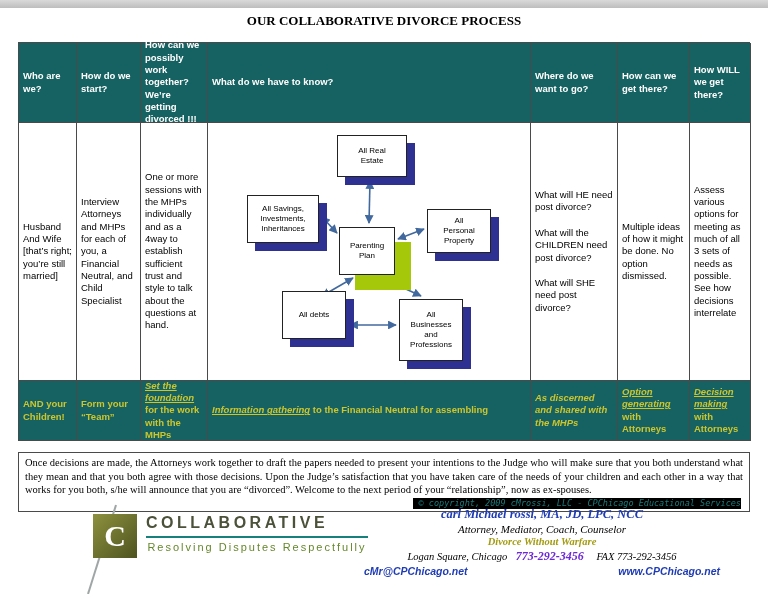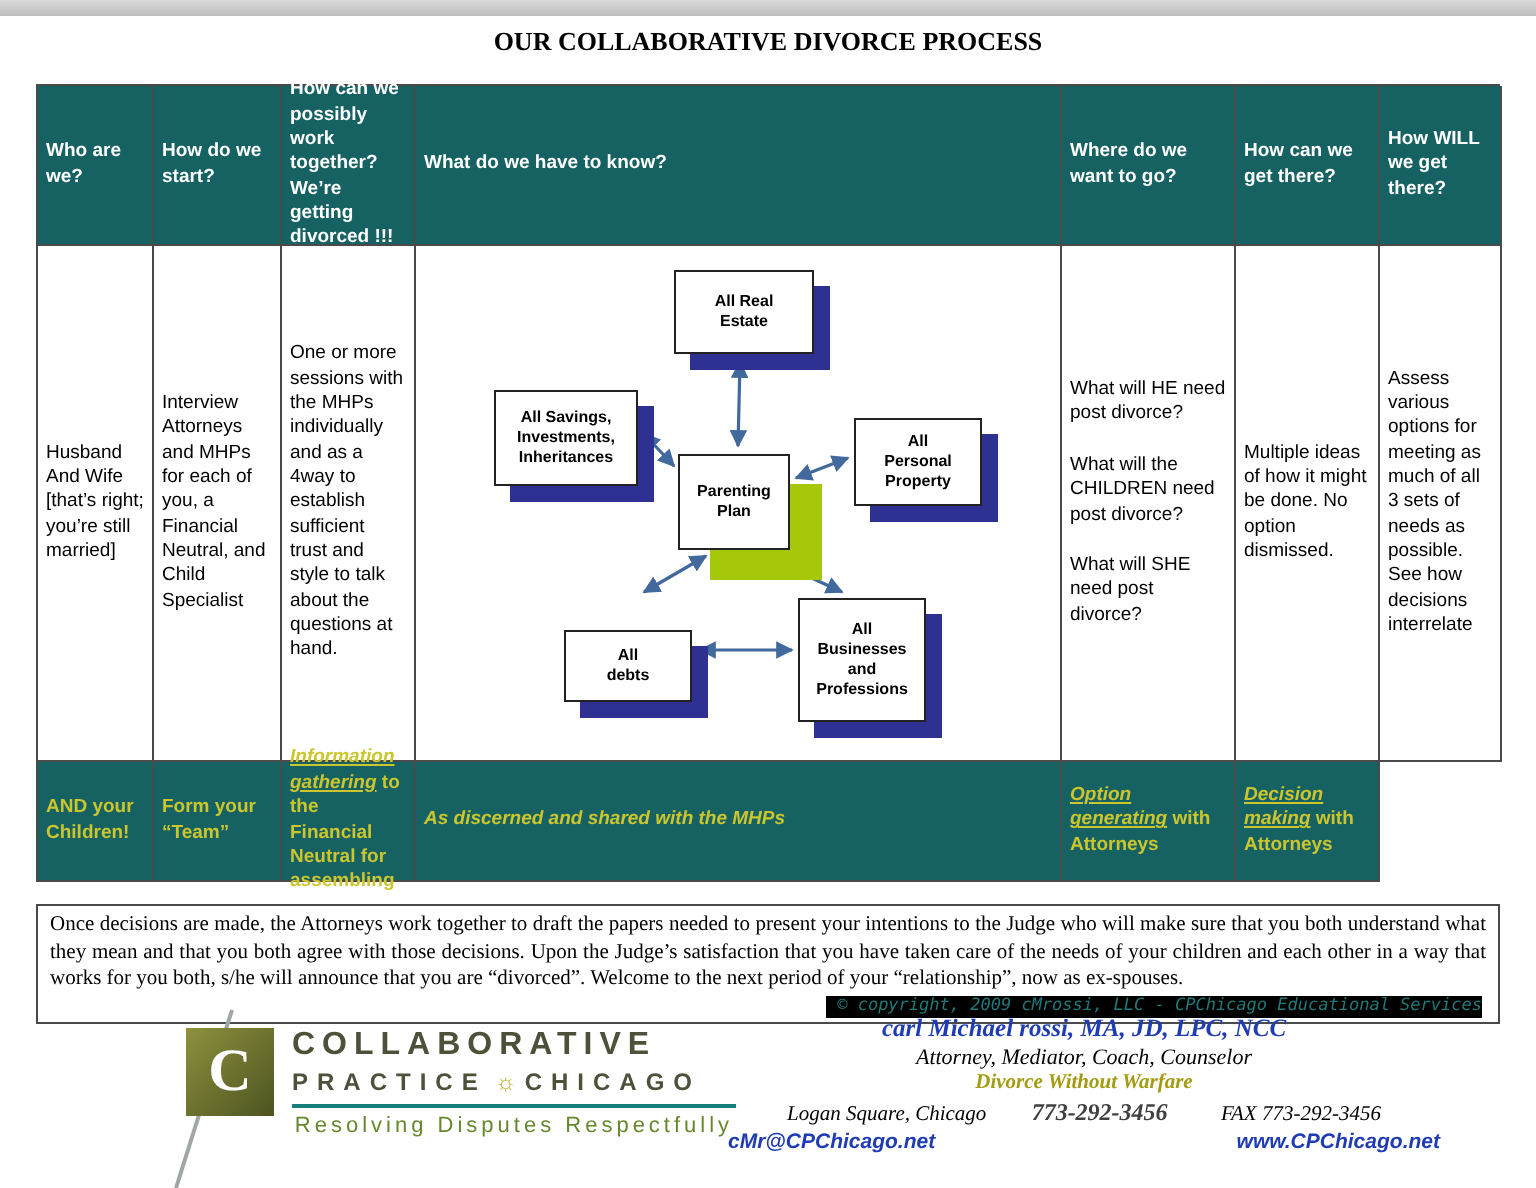"All Real Estate" .dbox { font-weight: bold -> none }
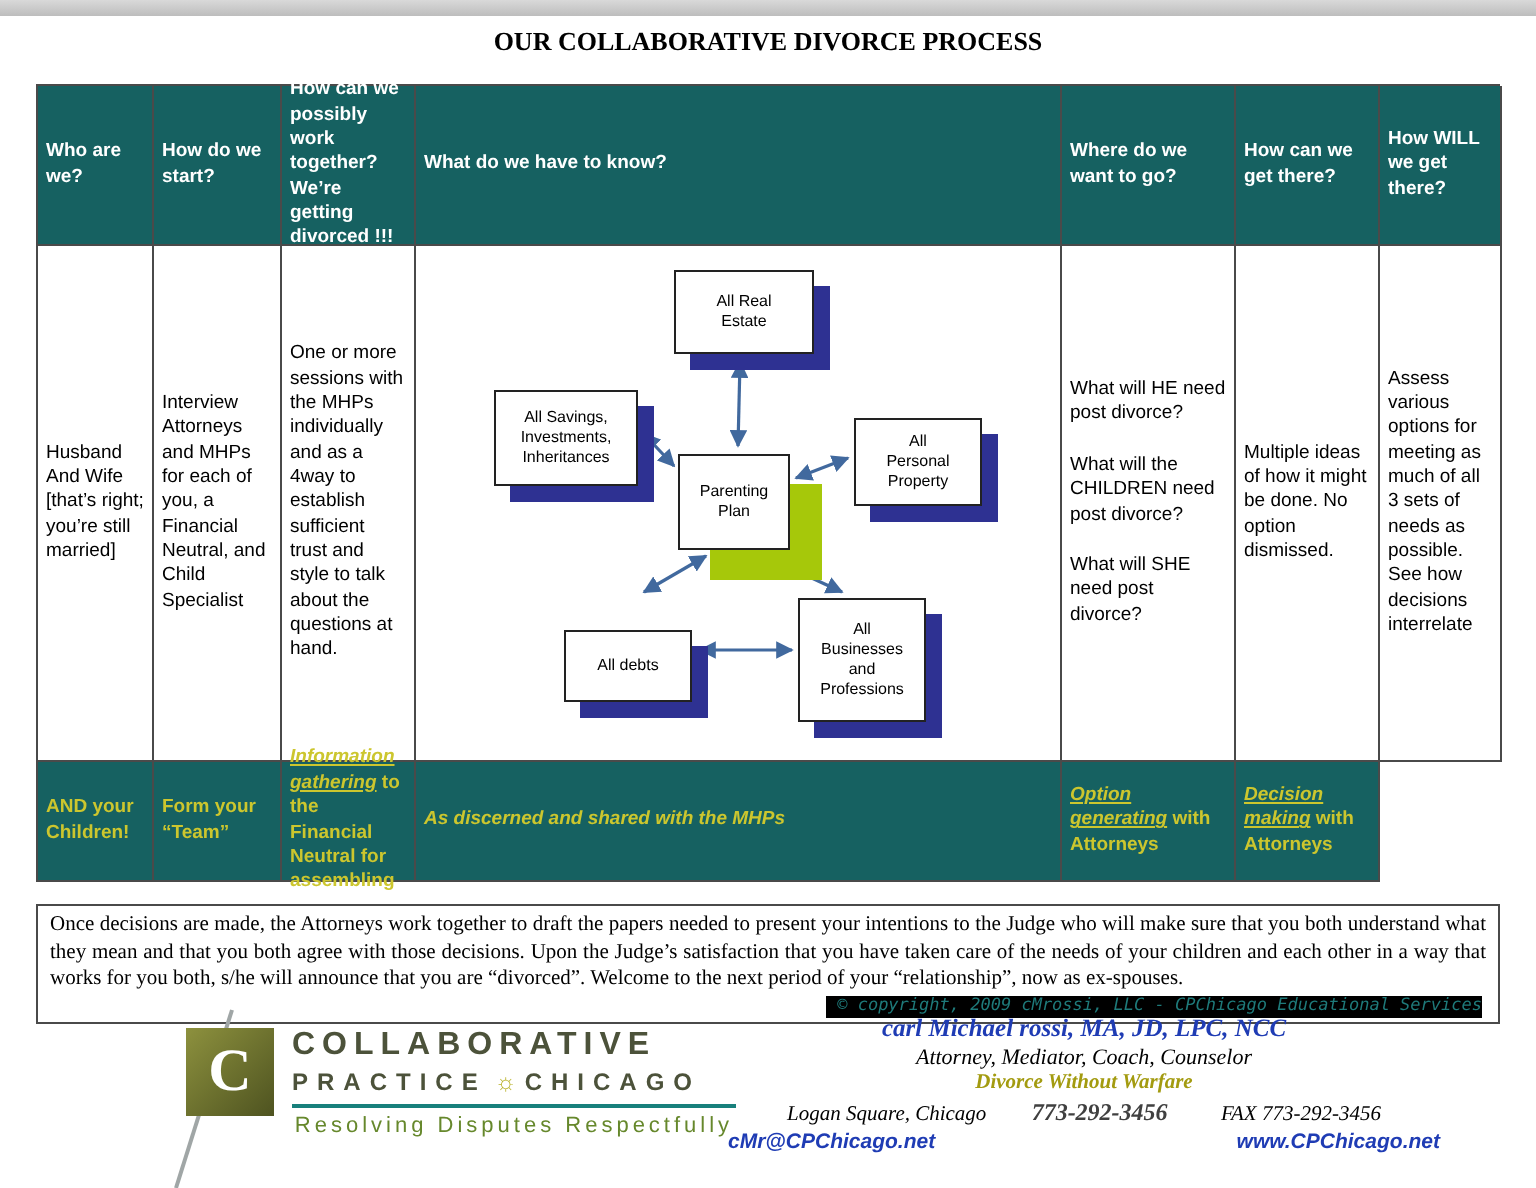"All debts" div.dbox { height: 36px -> 48px; top: 192px -> 168px }
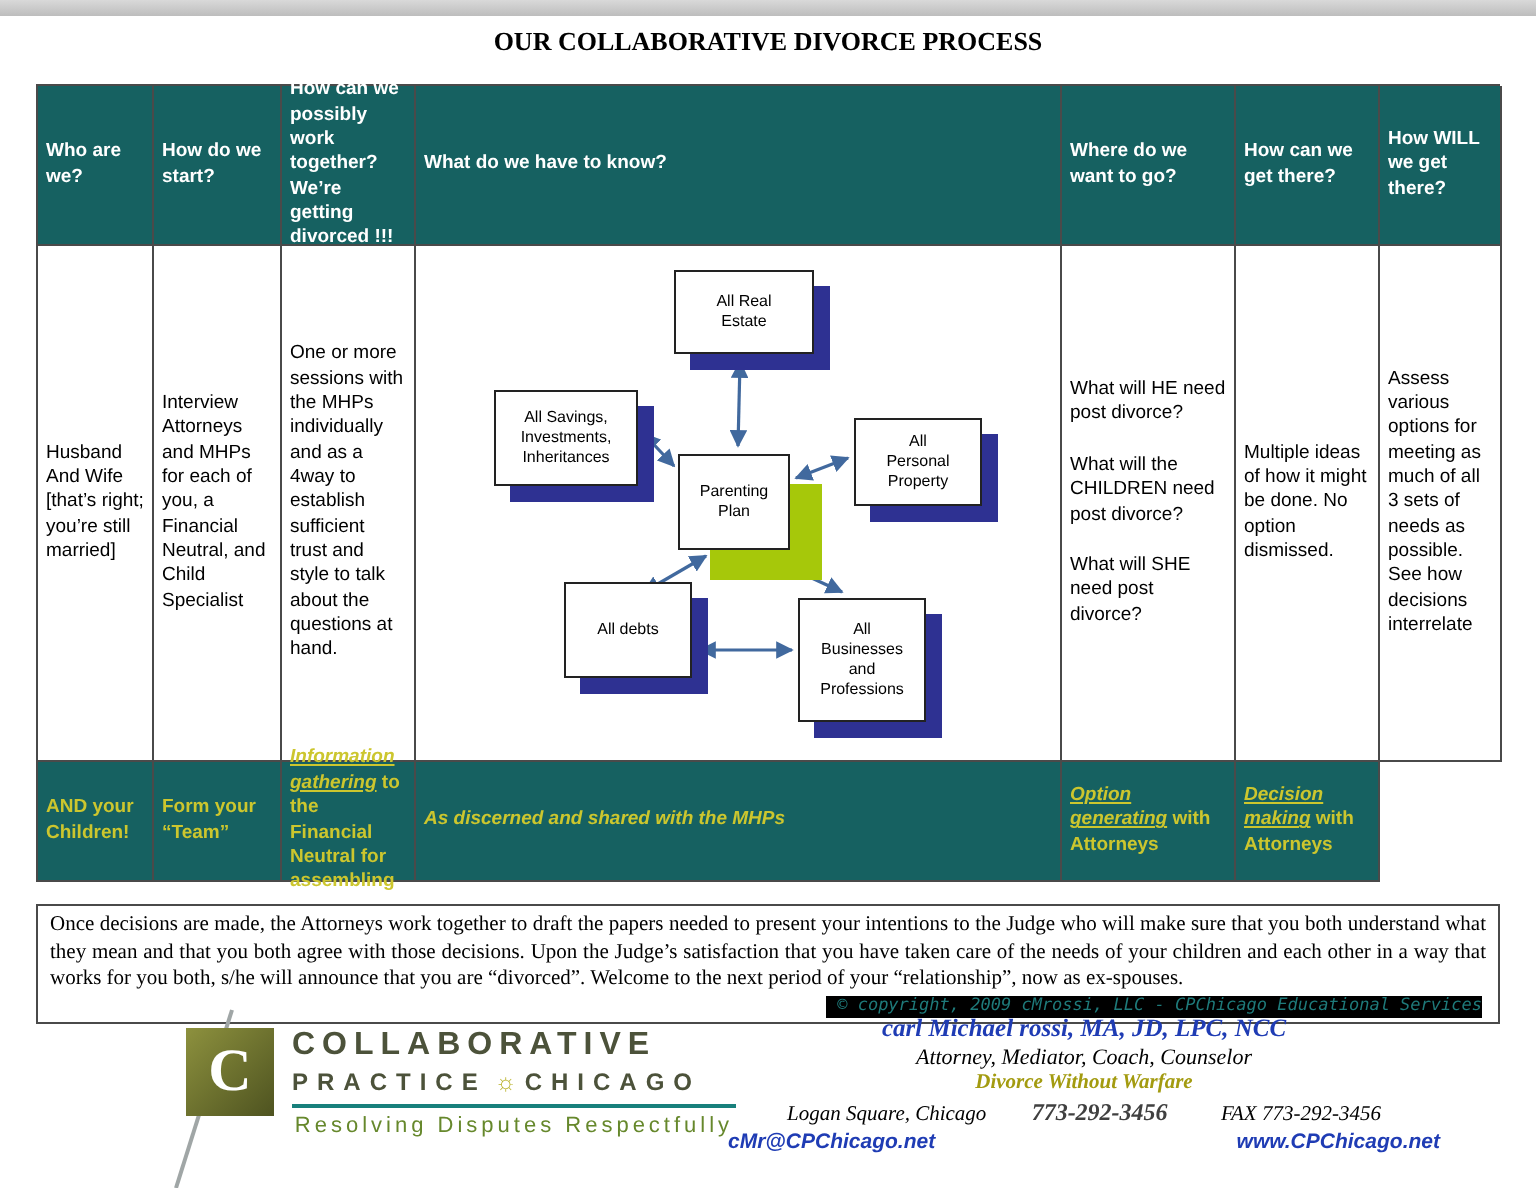"Set the foundation for the" div.cell { html: none -> <div> <div> <span>Set the foundation</span><span> for the work with the MHPs</span> </div> </div> }
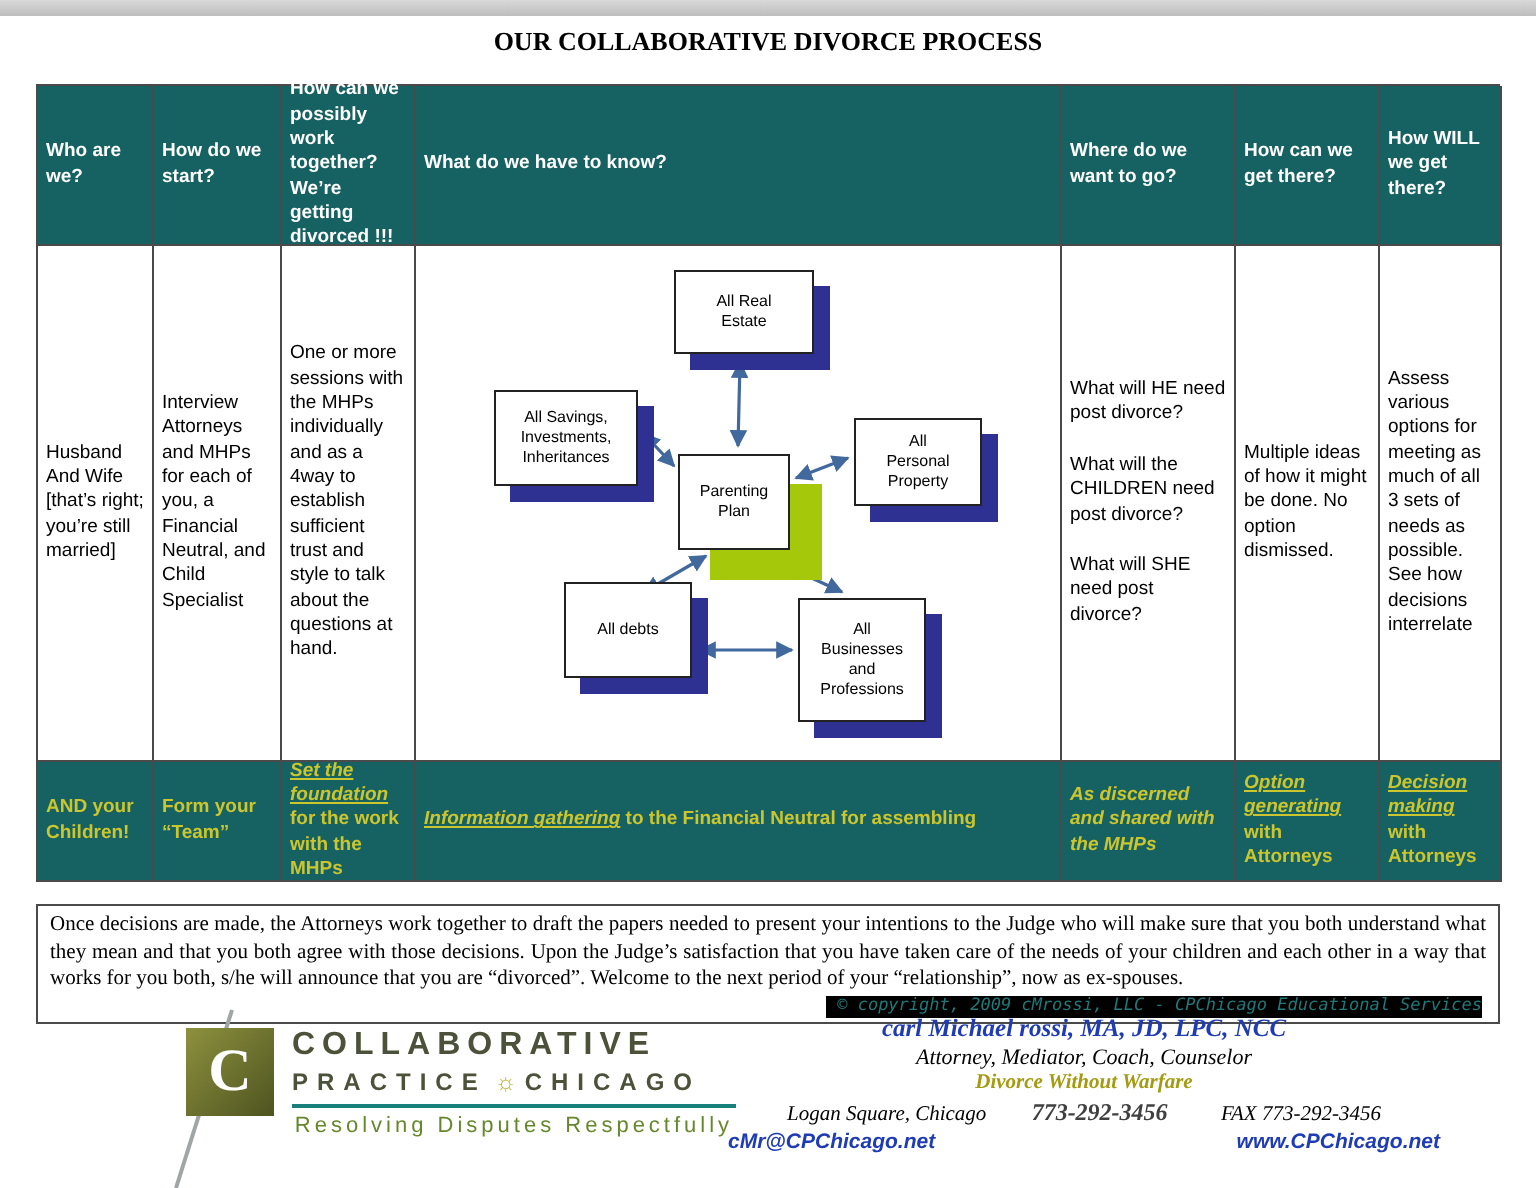"PRACTICE" div.brand-l2 { html: <div> <span>PRACTICE</span> <span>☼</span> <span>CHICAGO</span> </div> -> none }
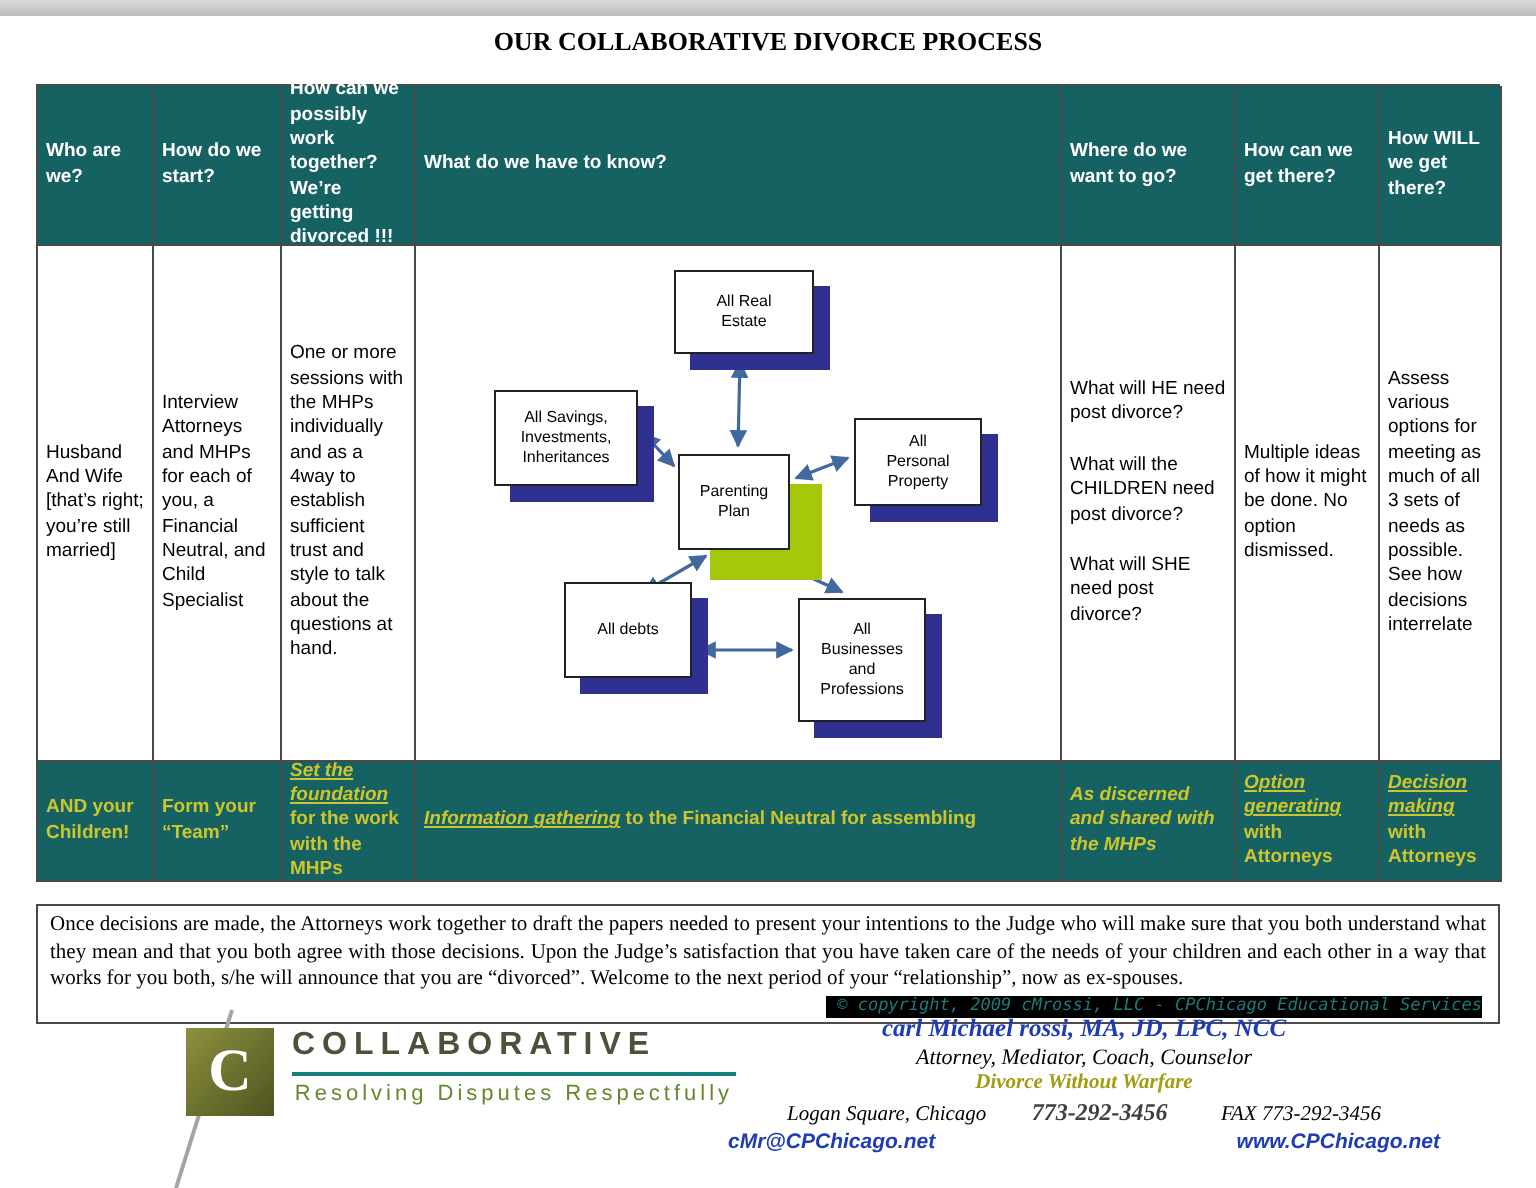"773-292-3456" .c-phone { color: #404040 -> #6d28d9; margin: 0 20px -> 0 6px }
